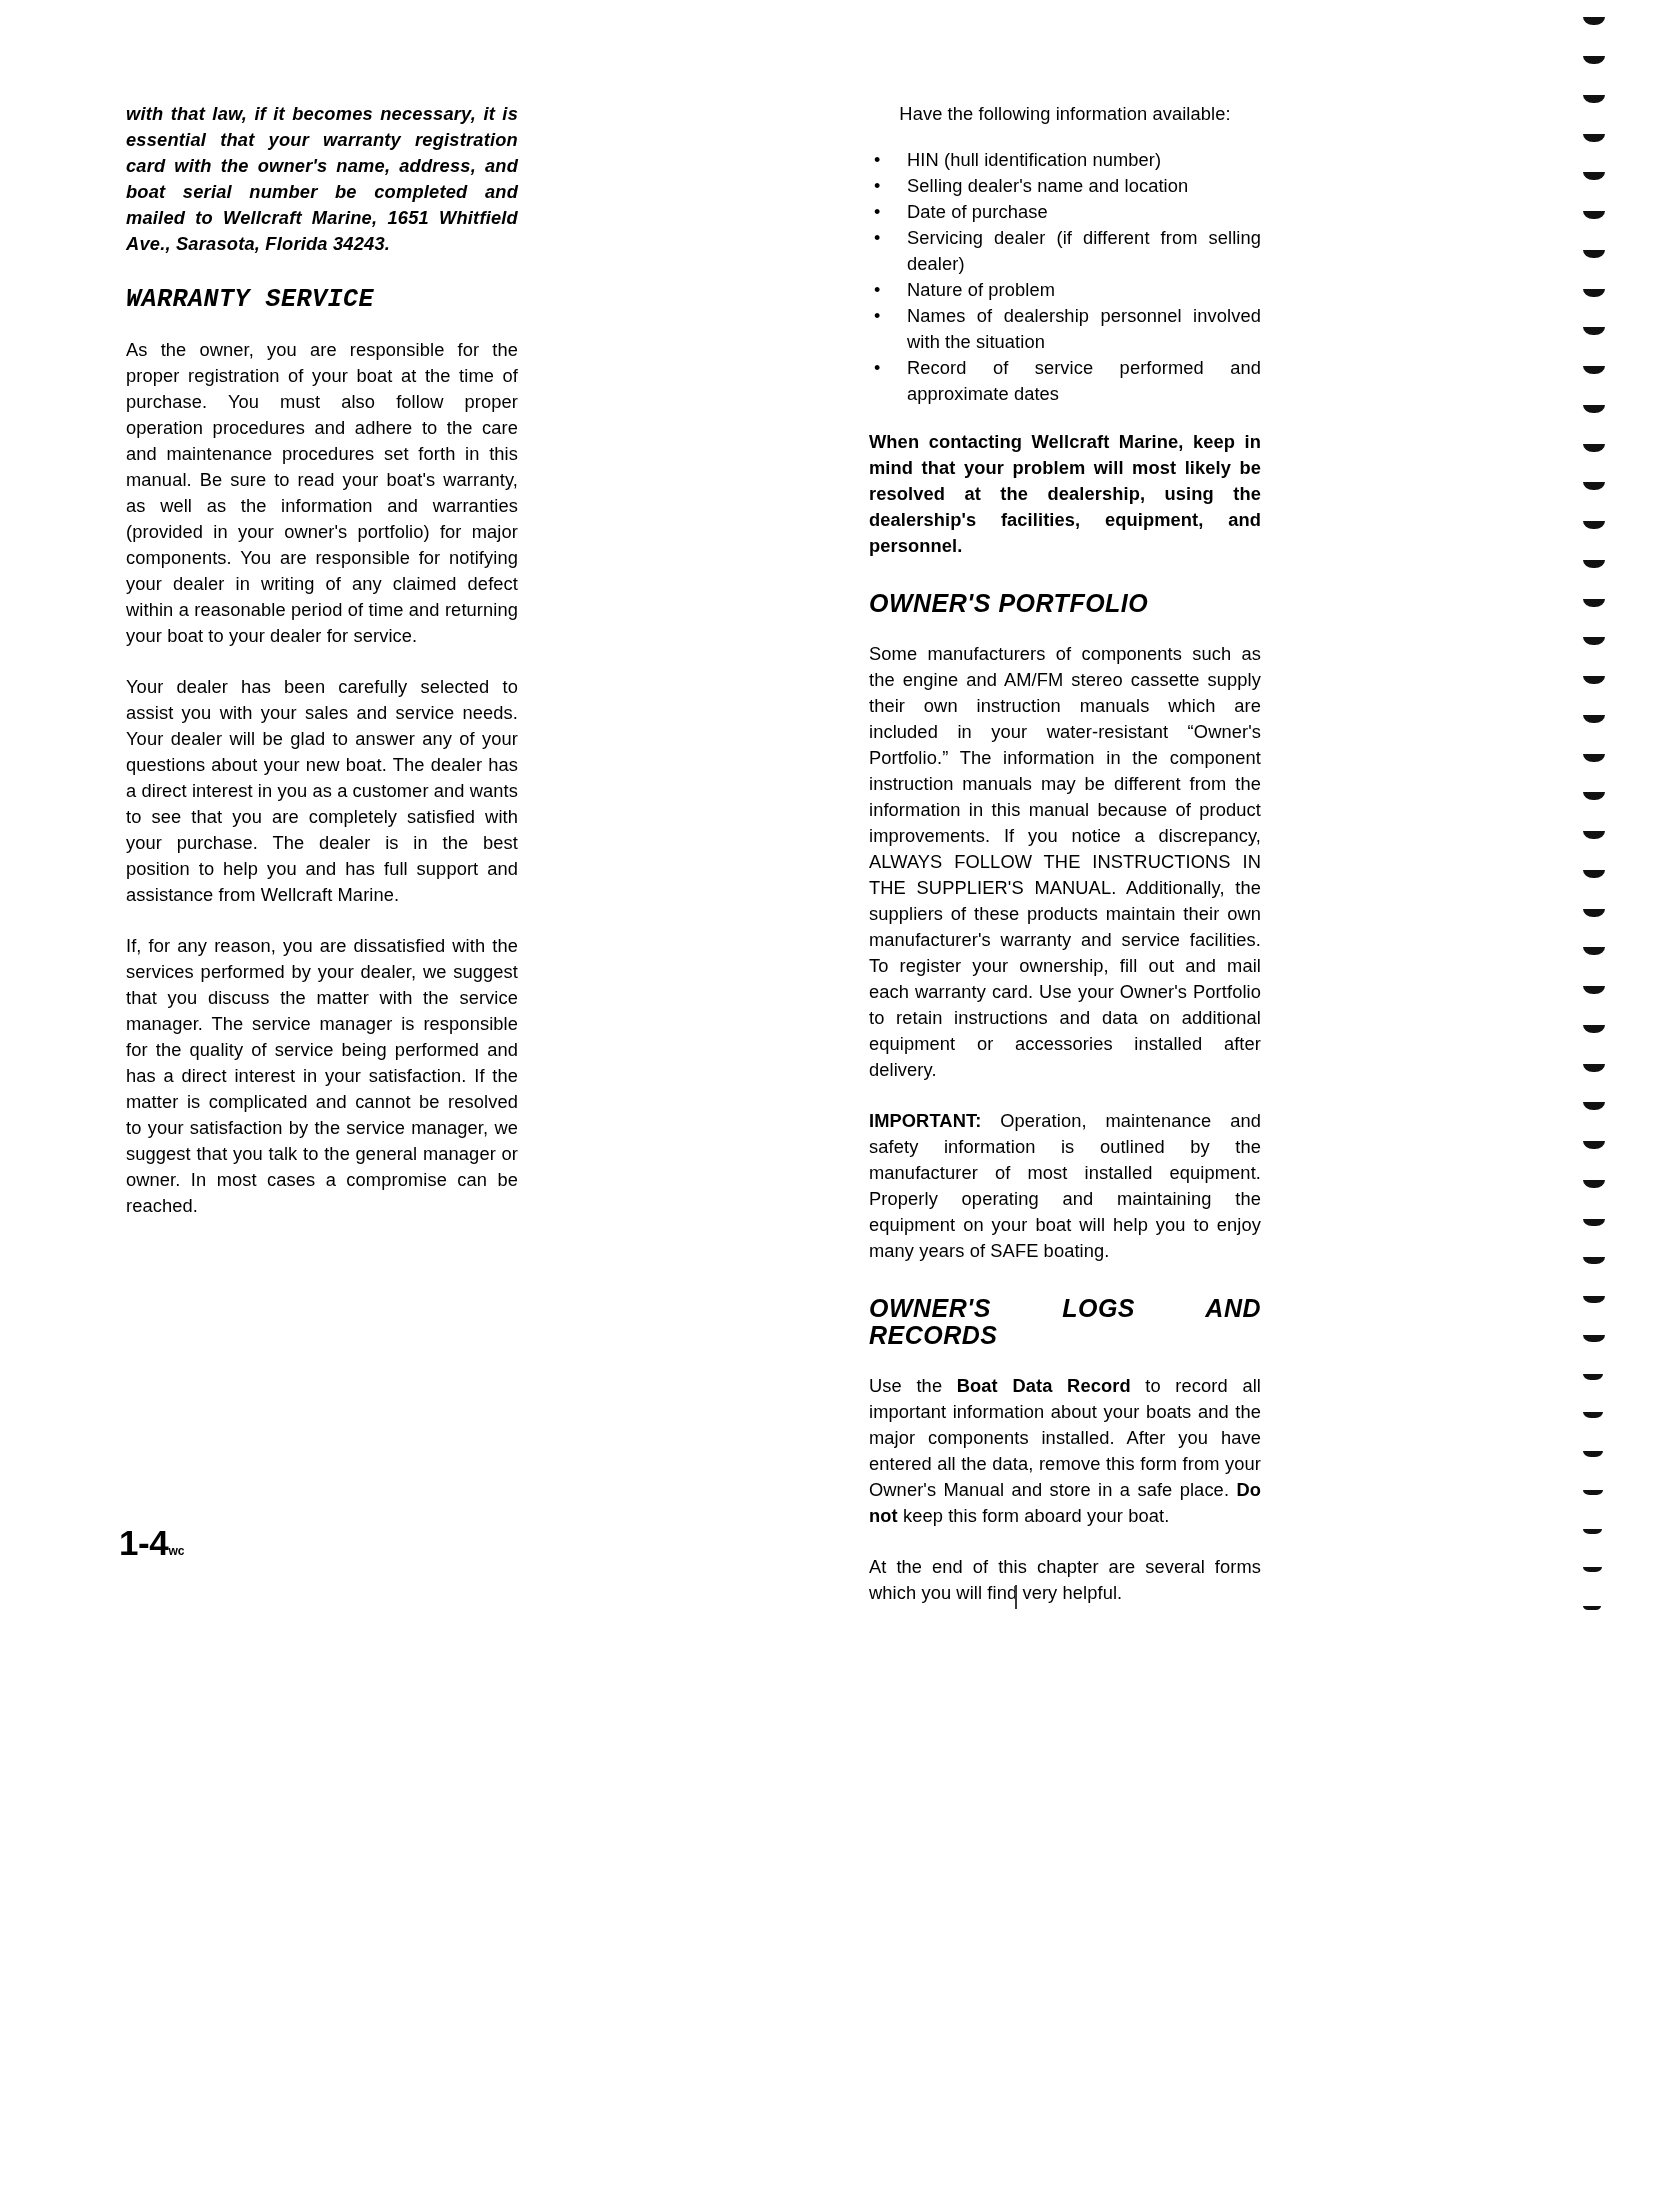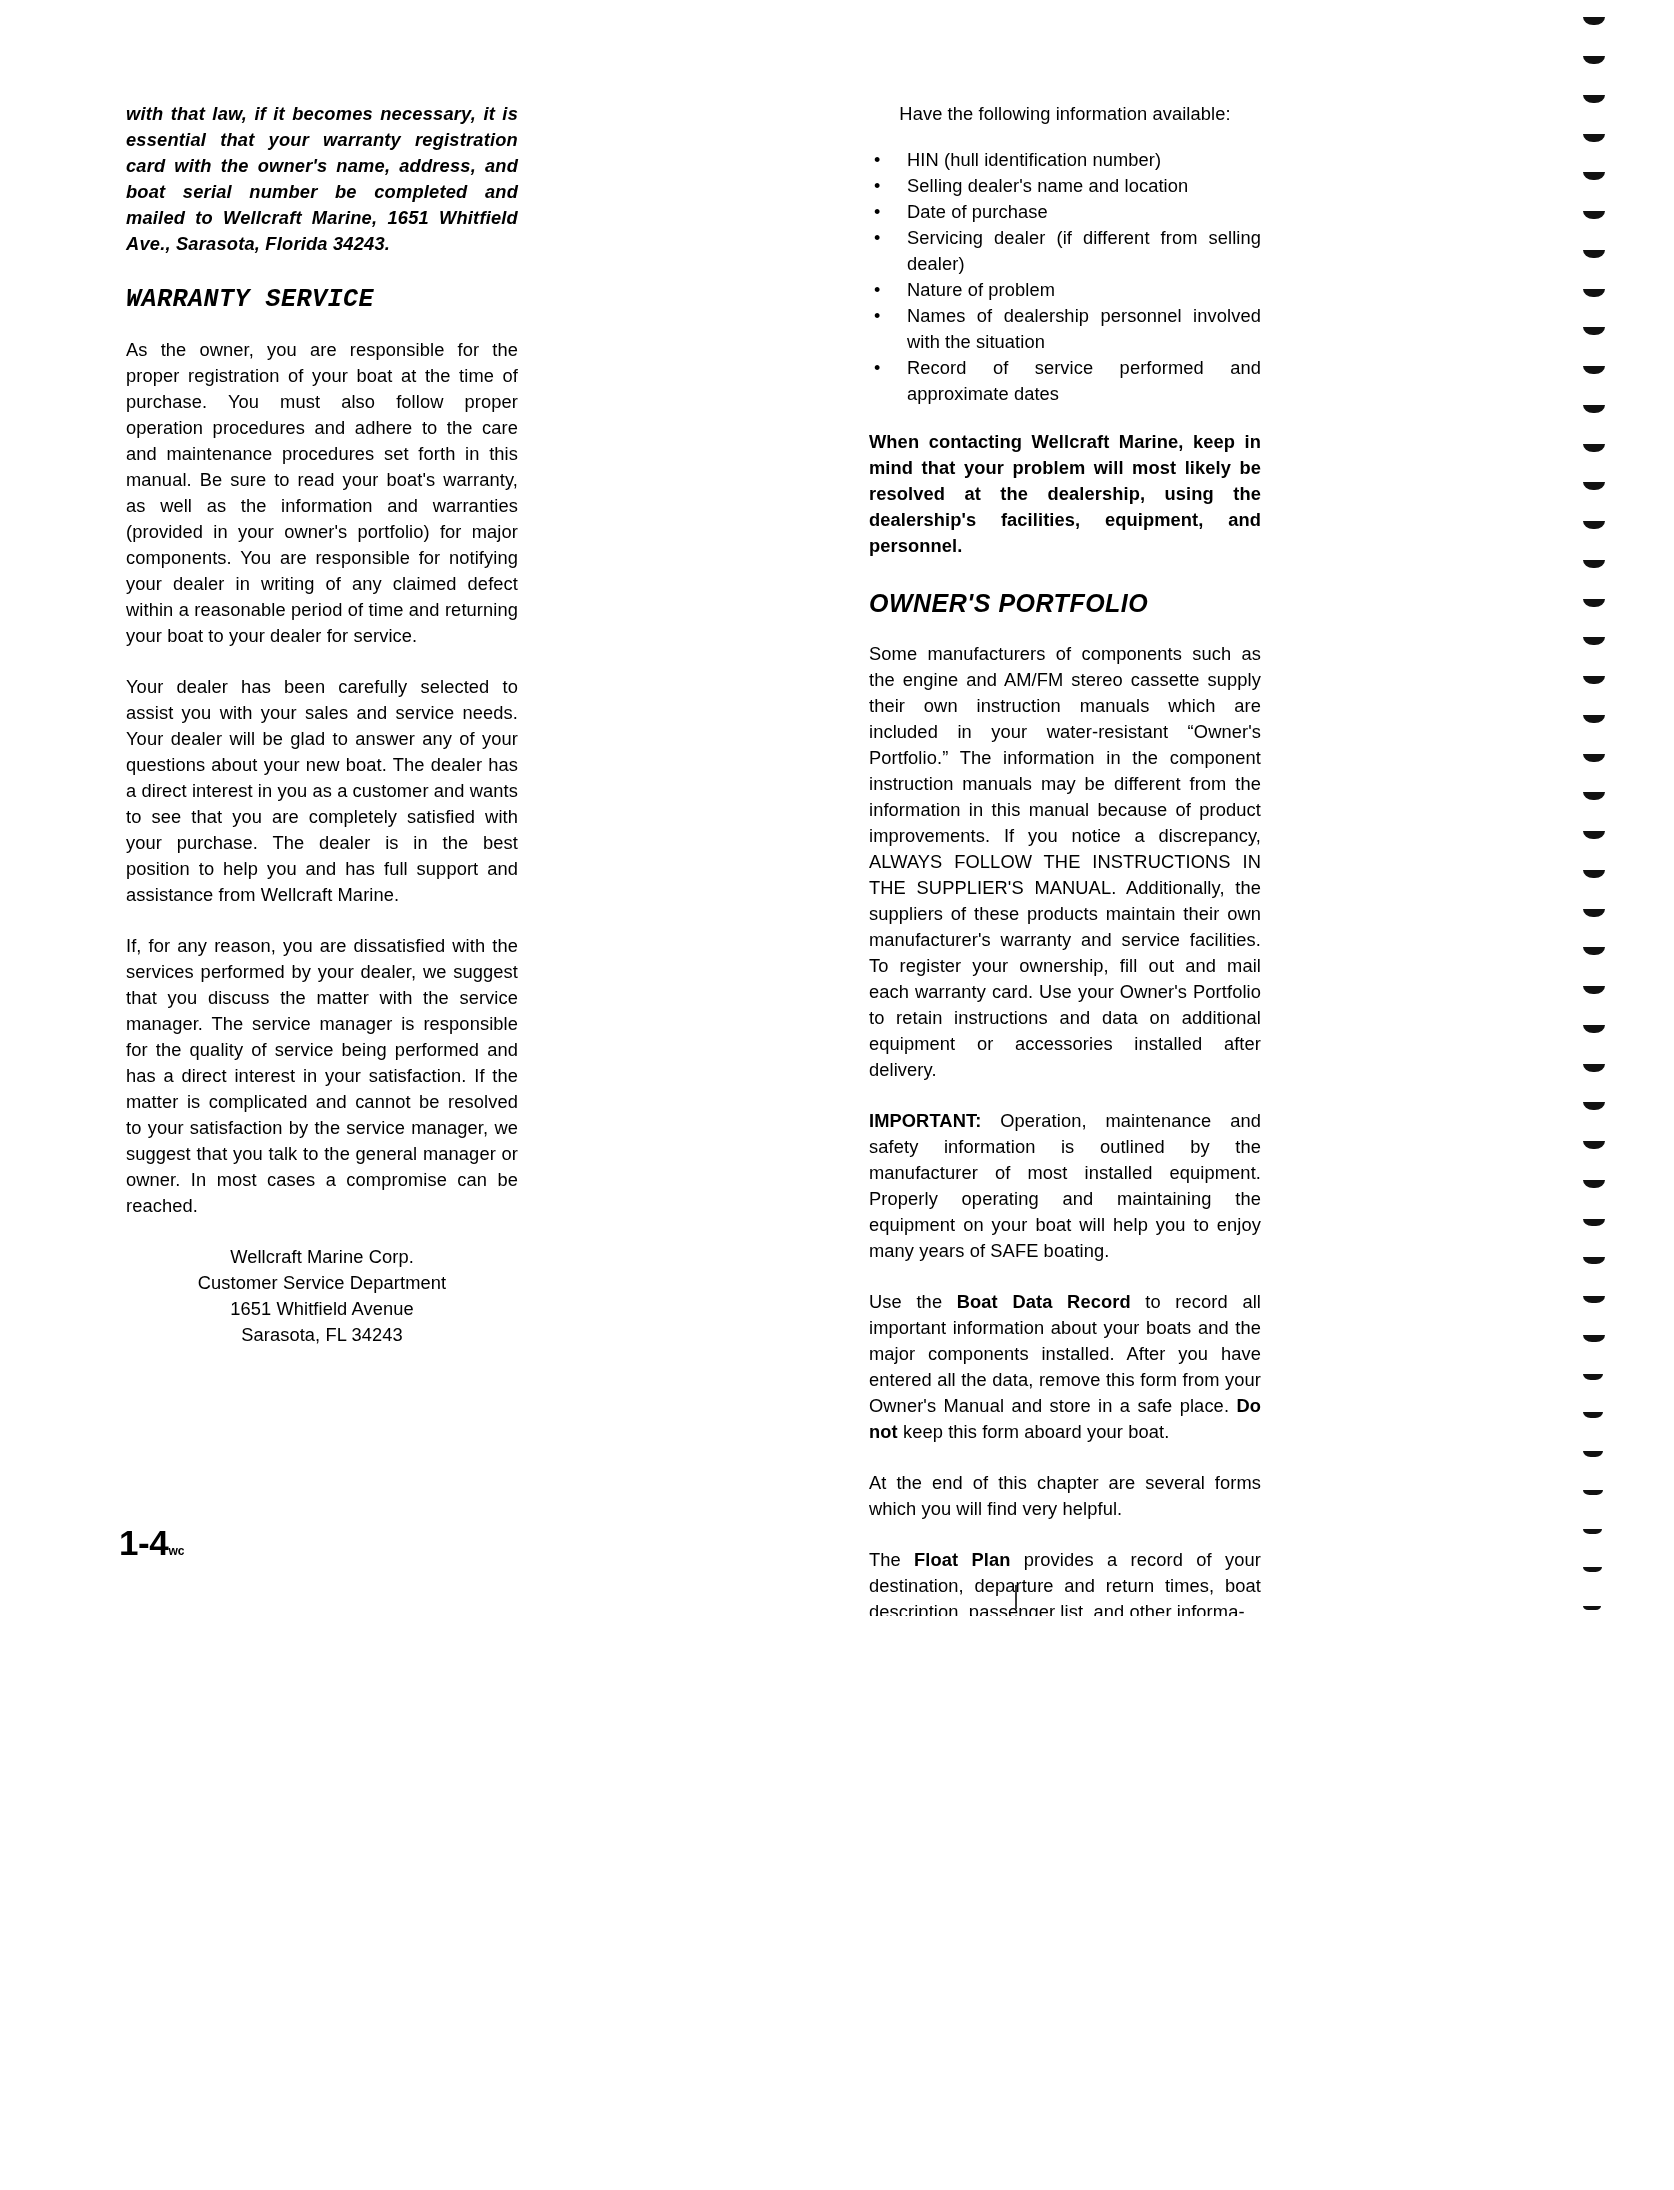"Wellcraft Marine Corp." div { html: <div> <p>Wellcraft Marine Corp.</p> <p>Customer Service Department</p> <p>1651 Whitfield Avenue</p> <p>Sarasota, FL 34243</p> </div> -> none }
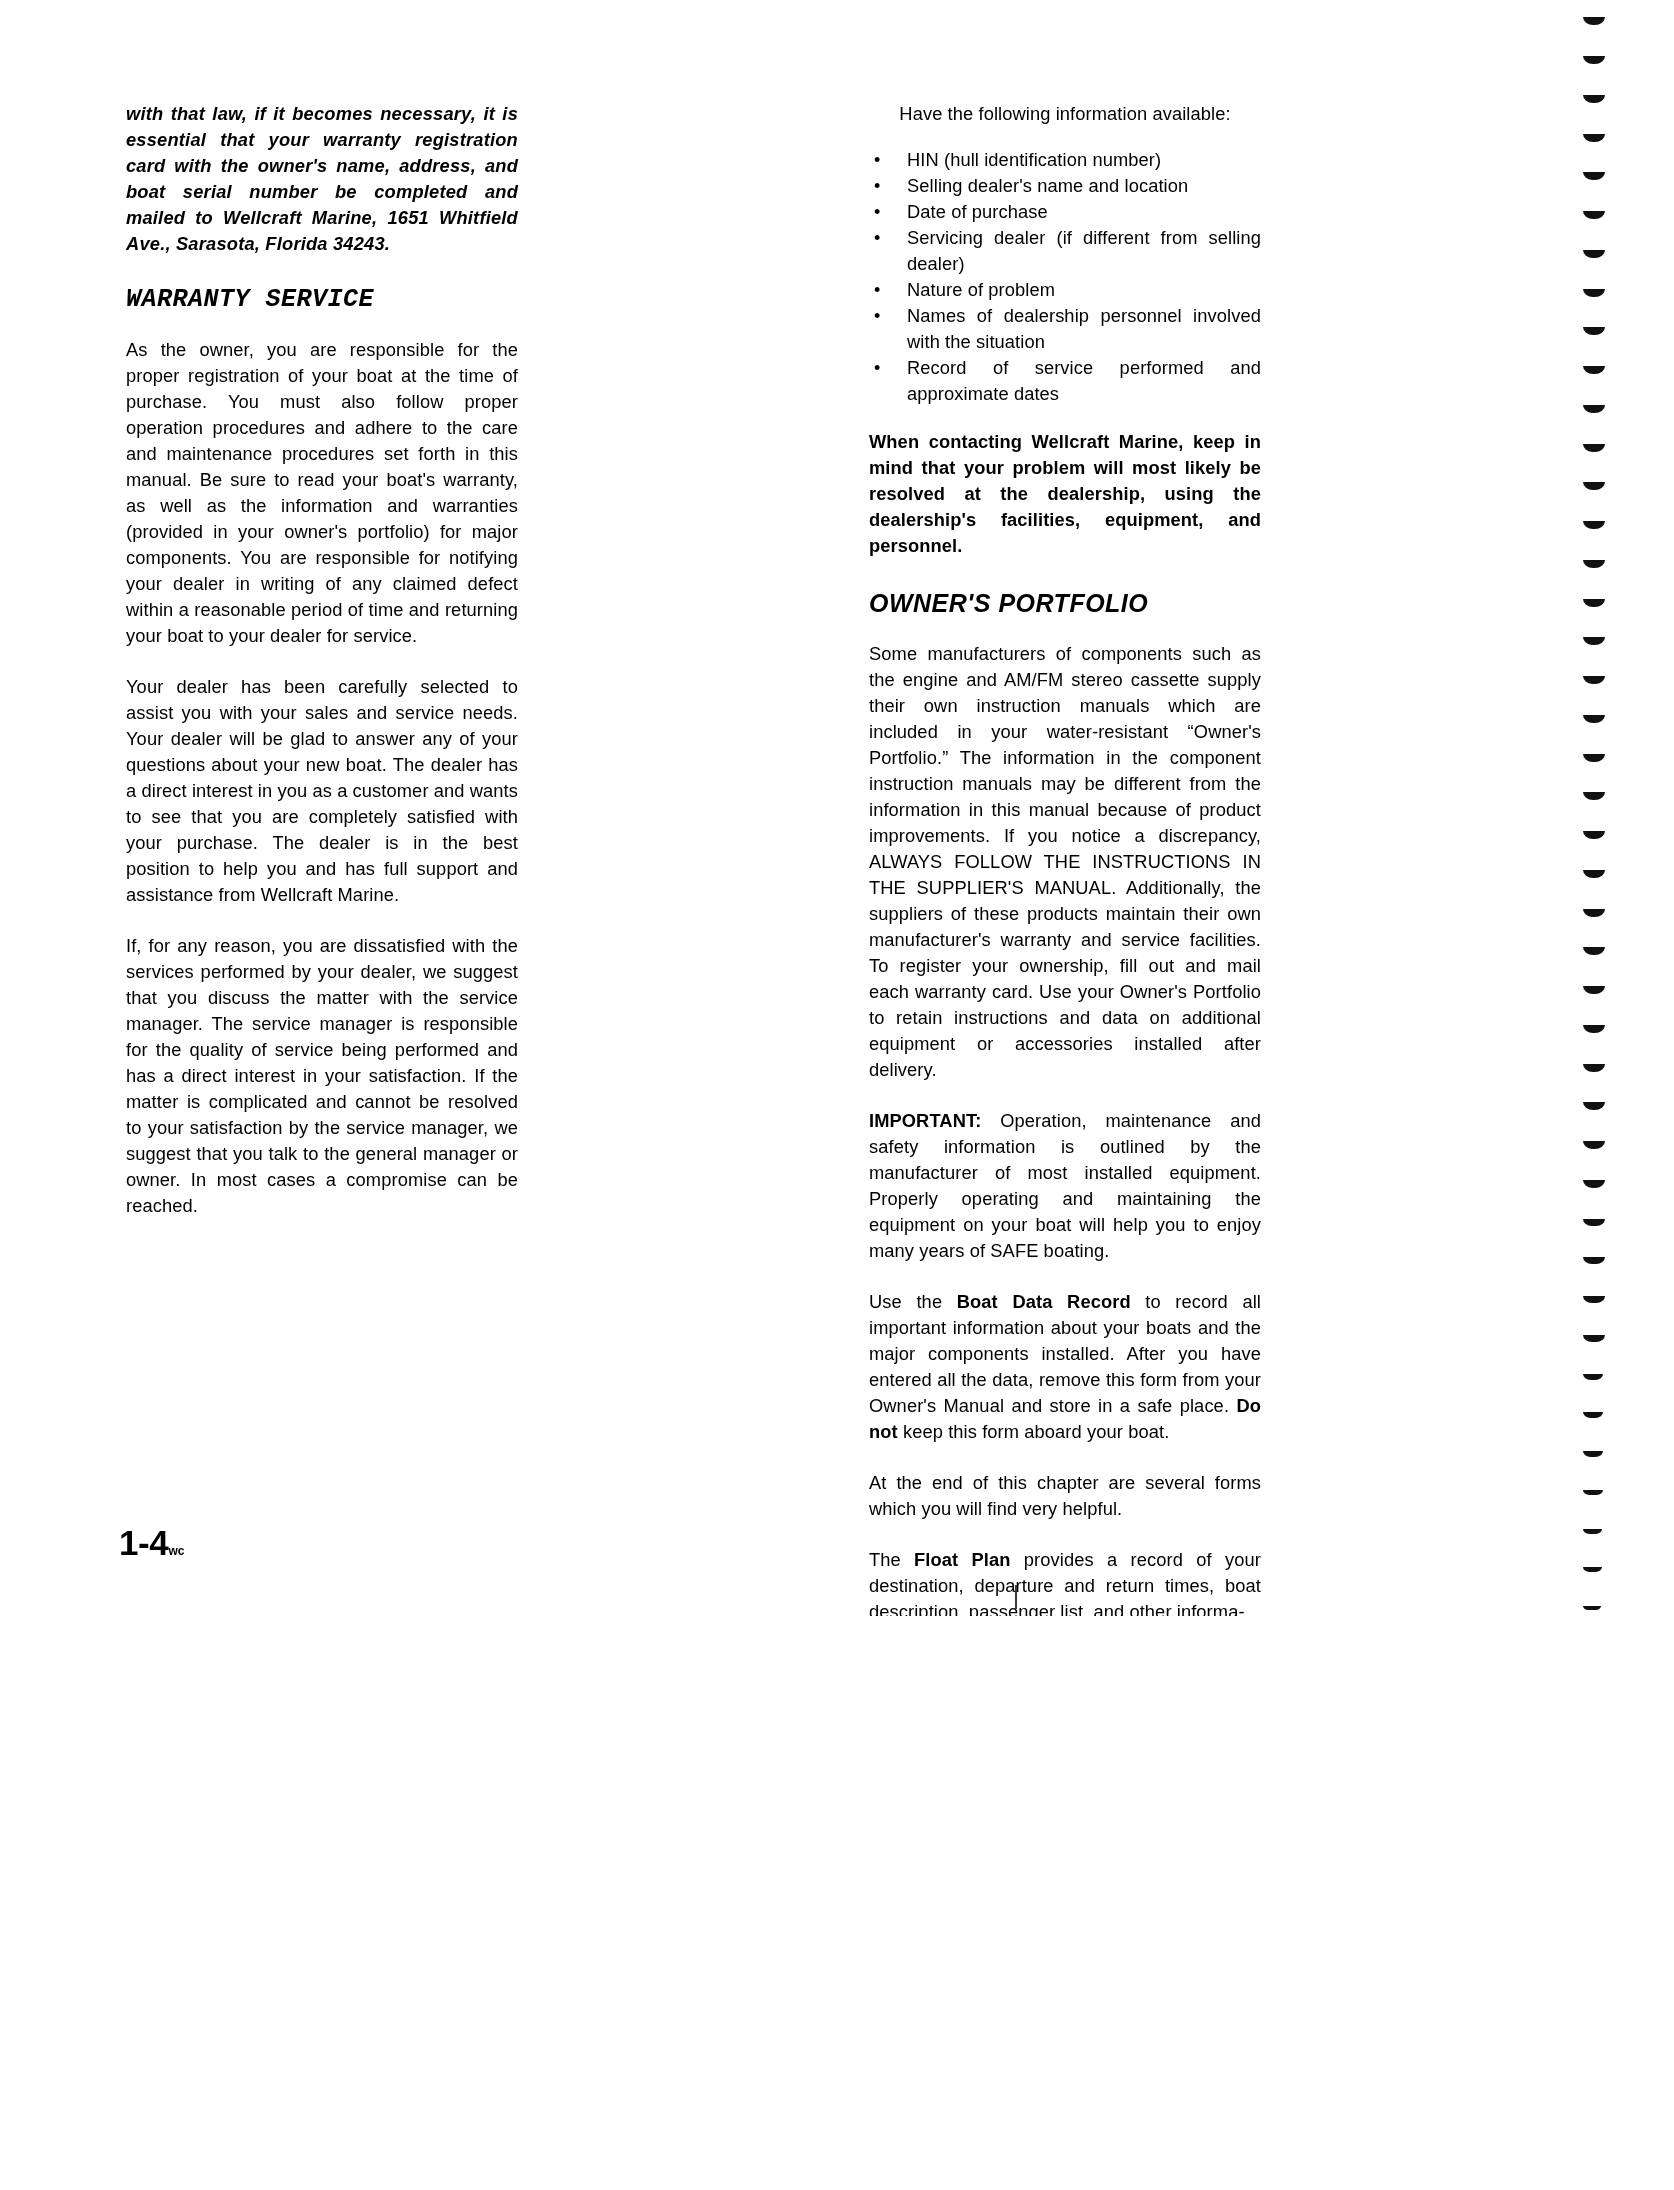"OWNER'S LOGS AND RECORDS" h2.head { html: none -> <h2>OWNER'S LOGS AND RECORDS</h2> }
